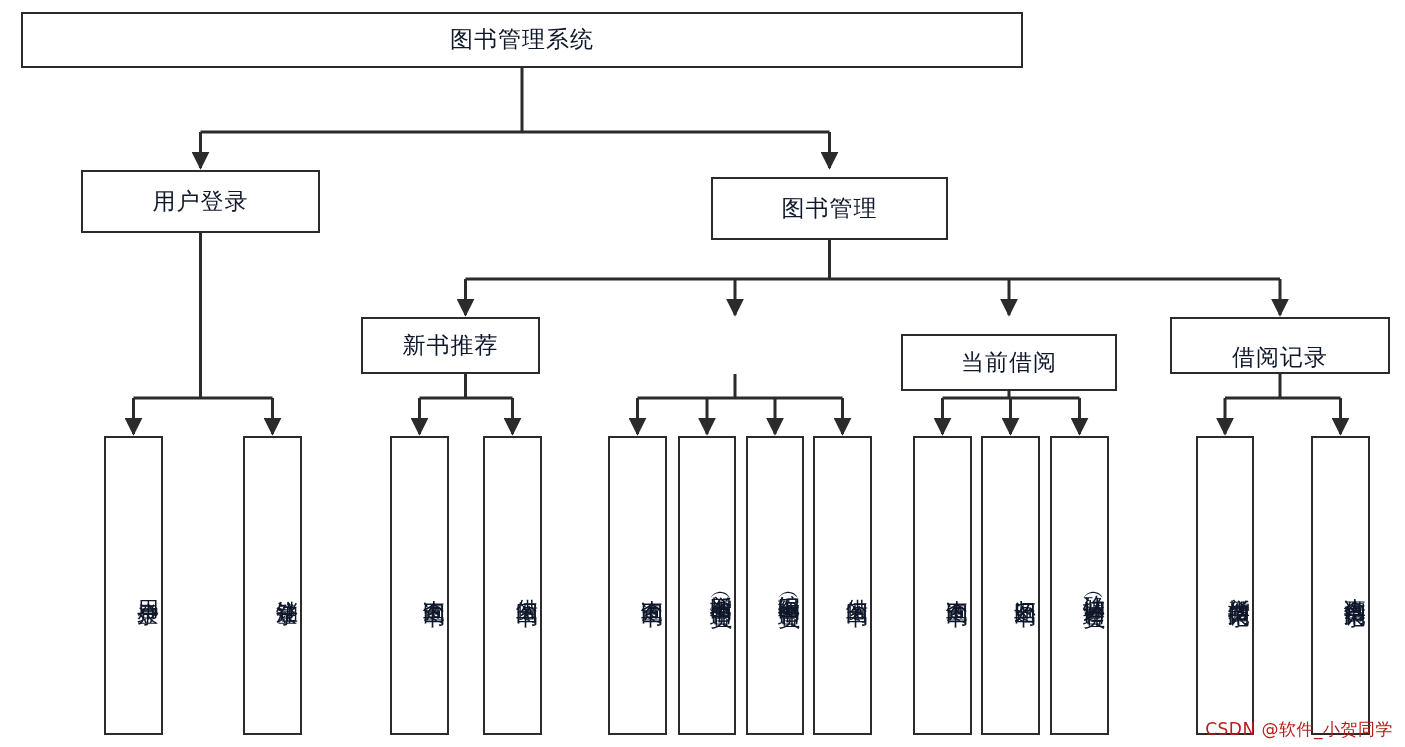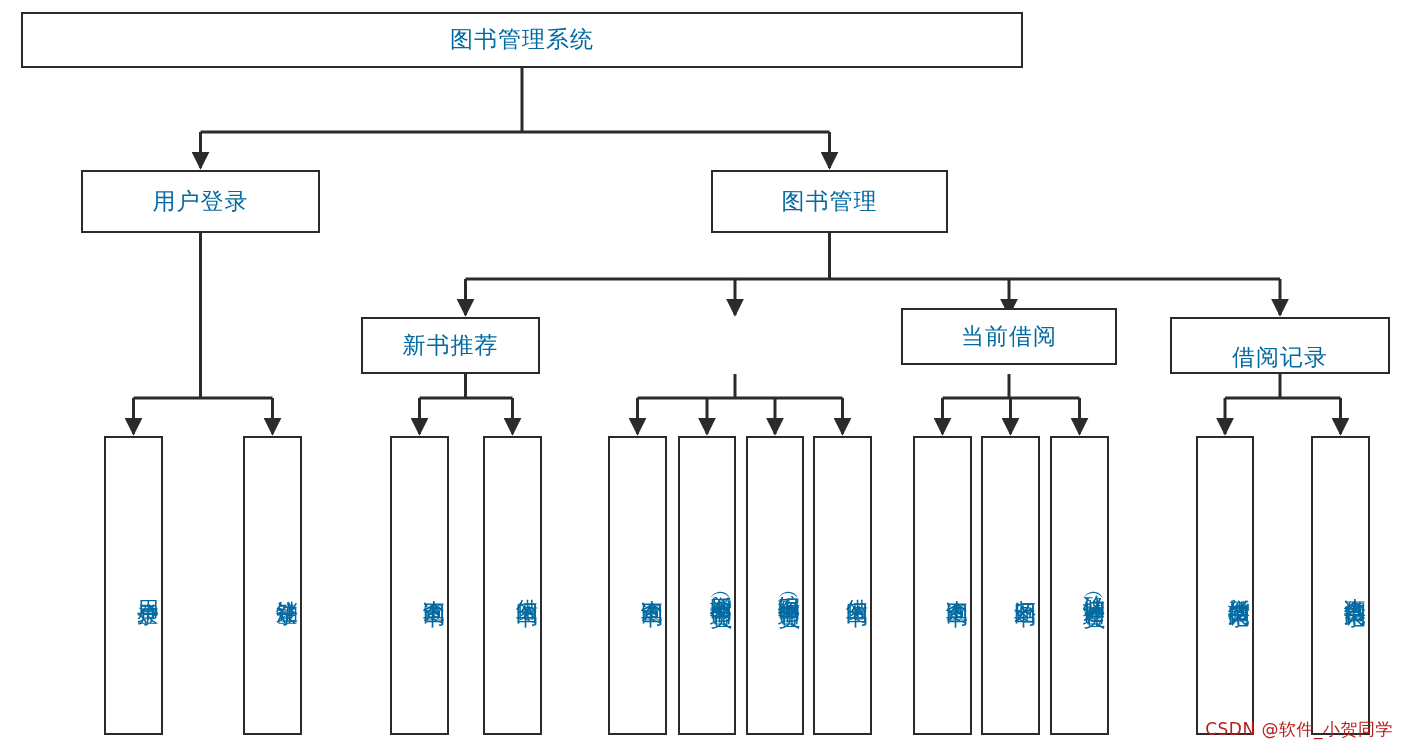"图书管理系统" .node { color: #0369a1 -> #0f172a }
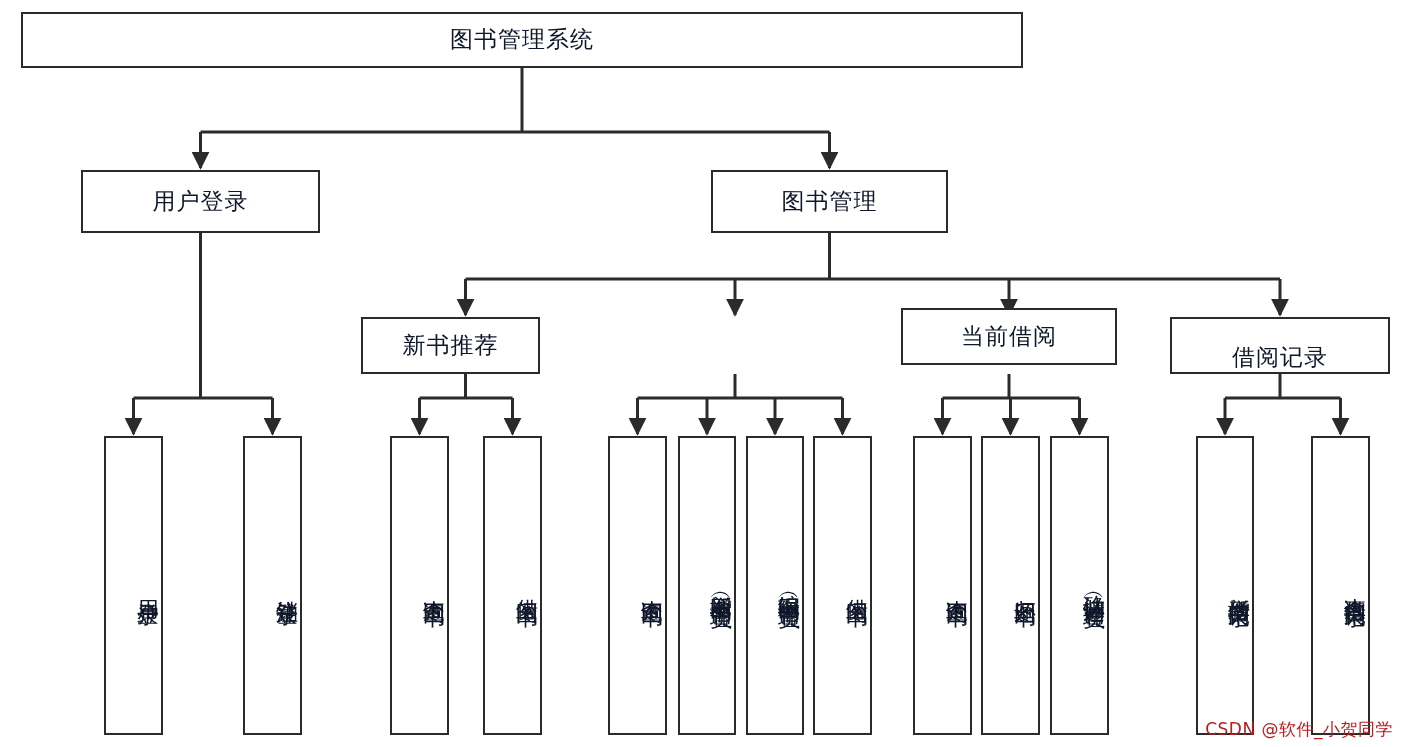"图书管理" div.node { top: 170px -> 177px }
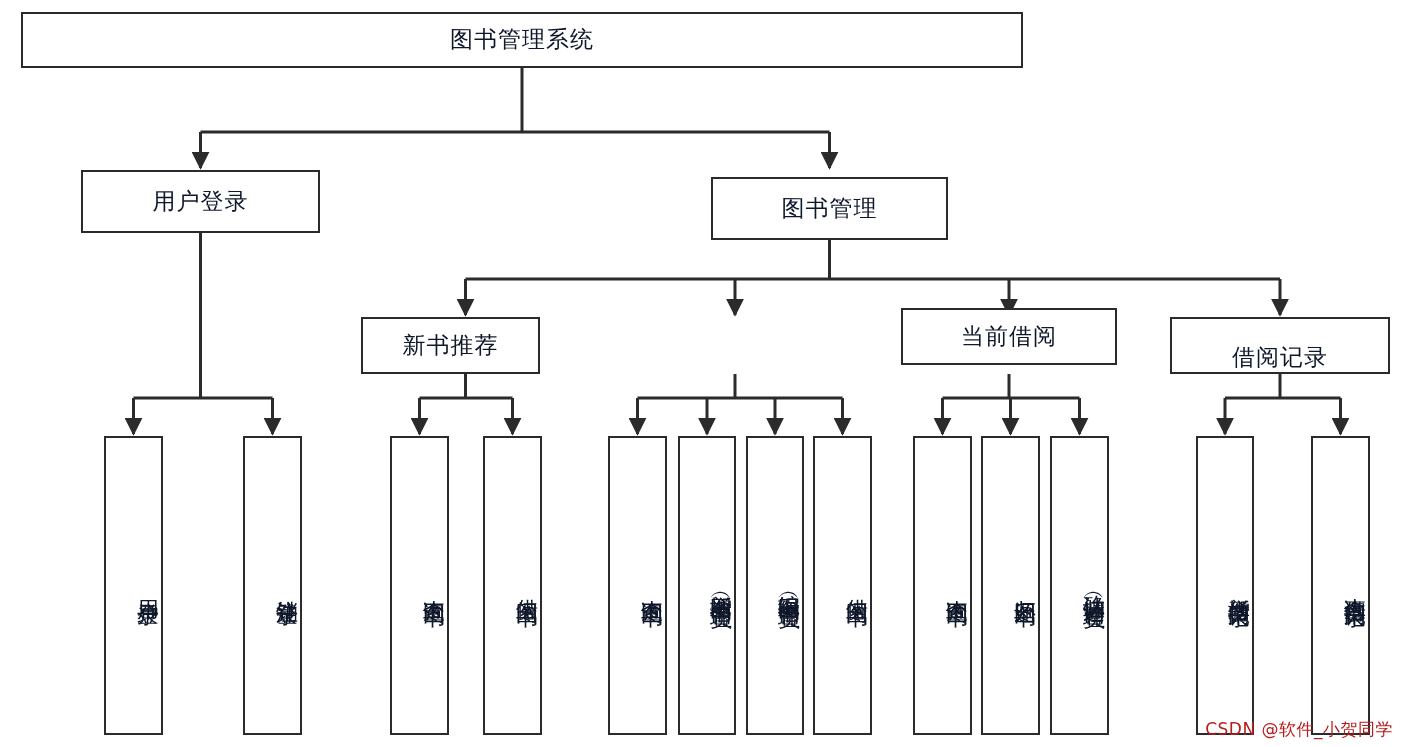"当前借阅" div.node { top: 308px -> 334px }
